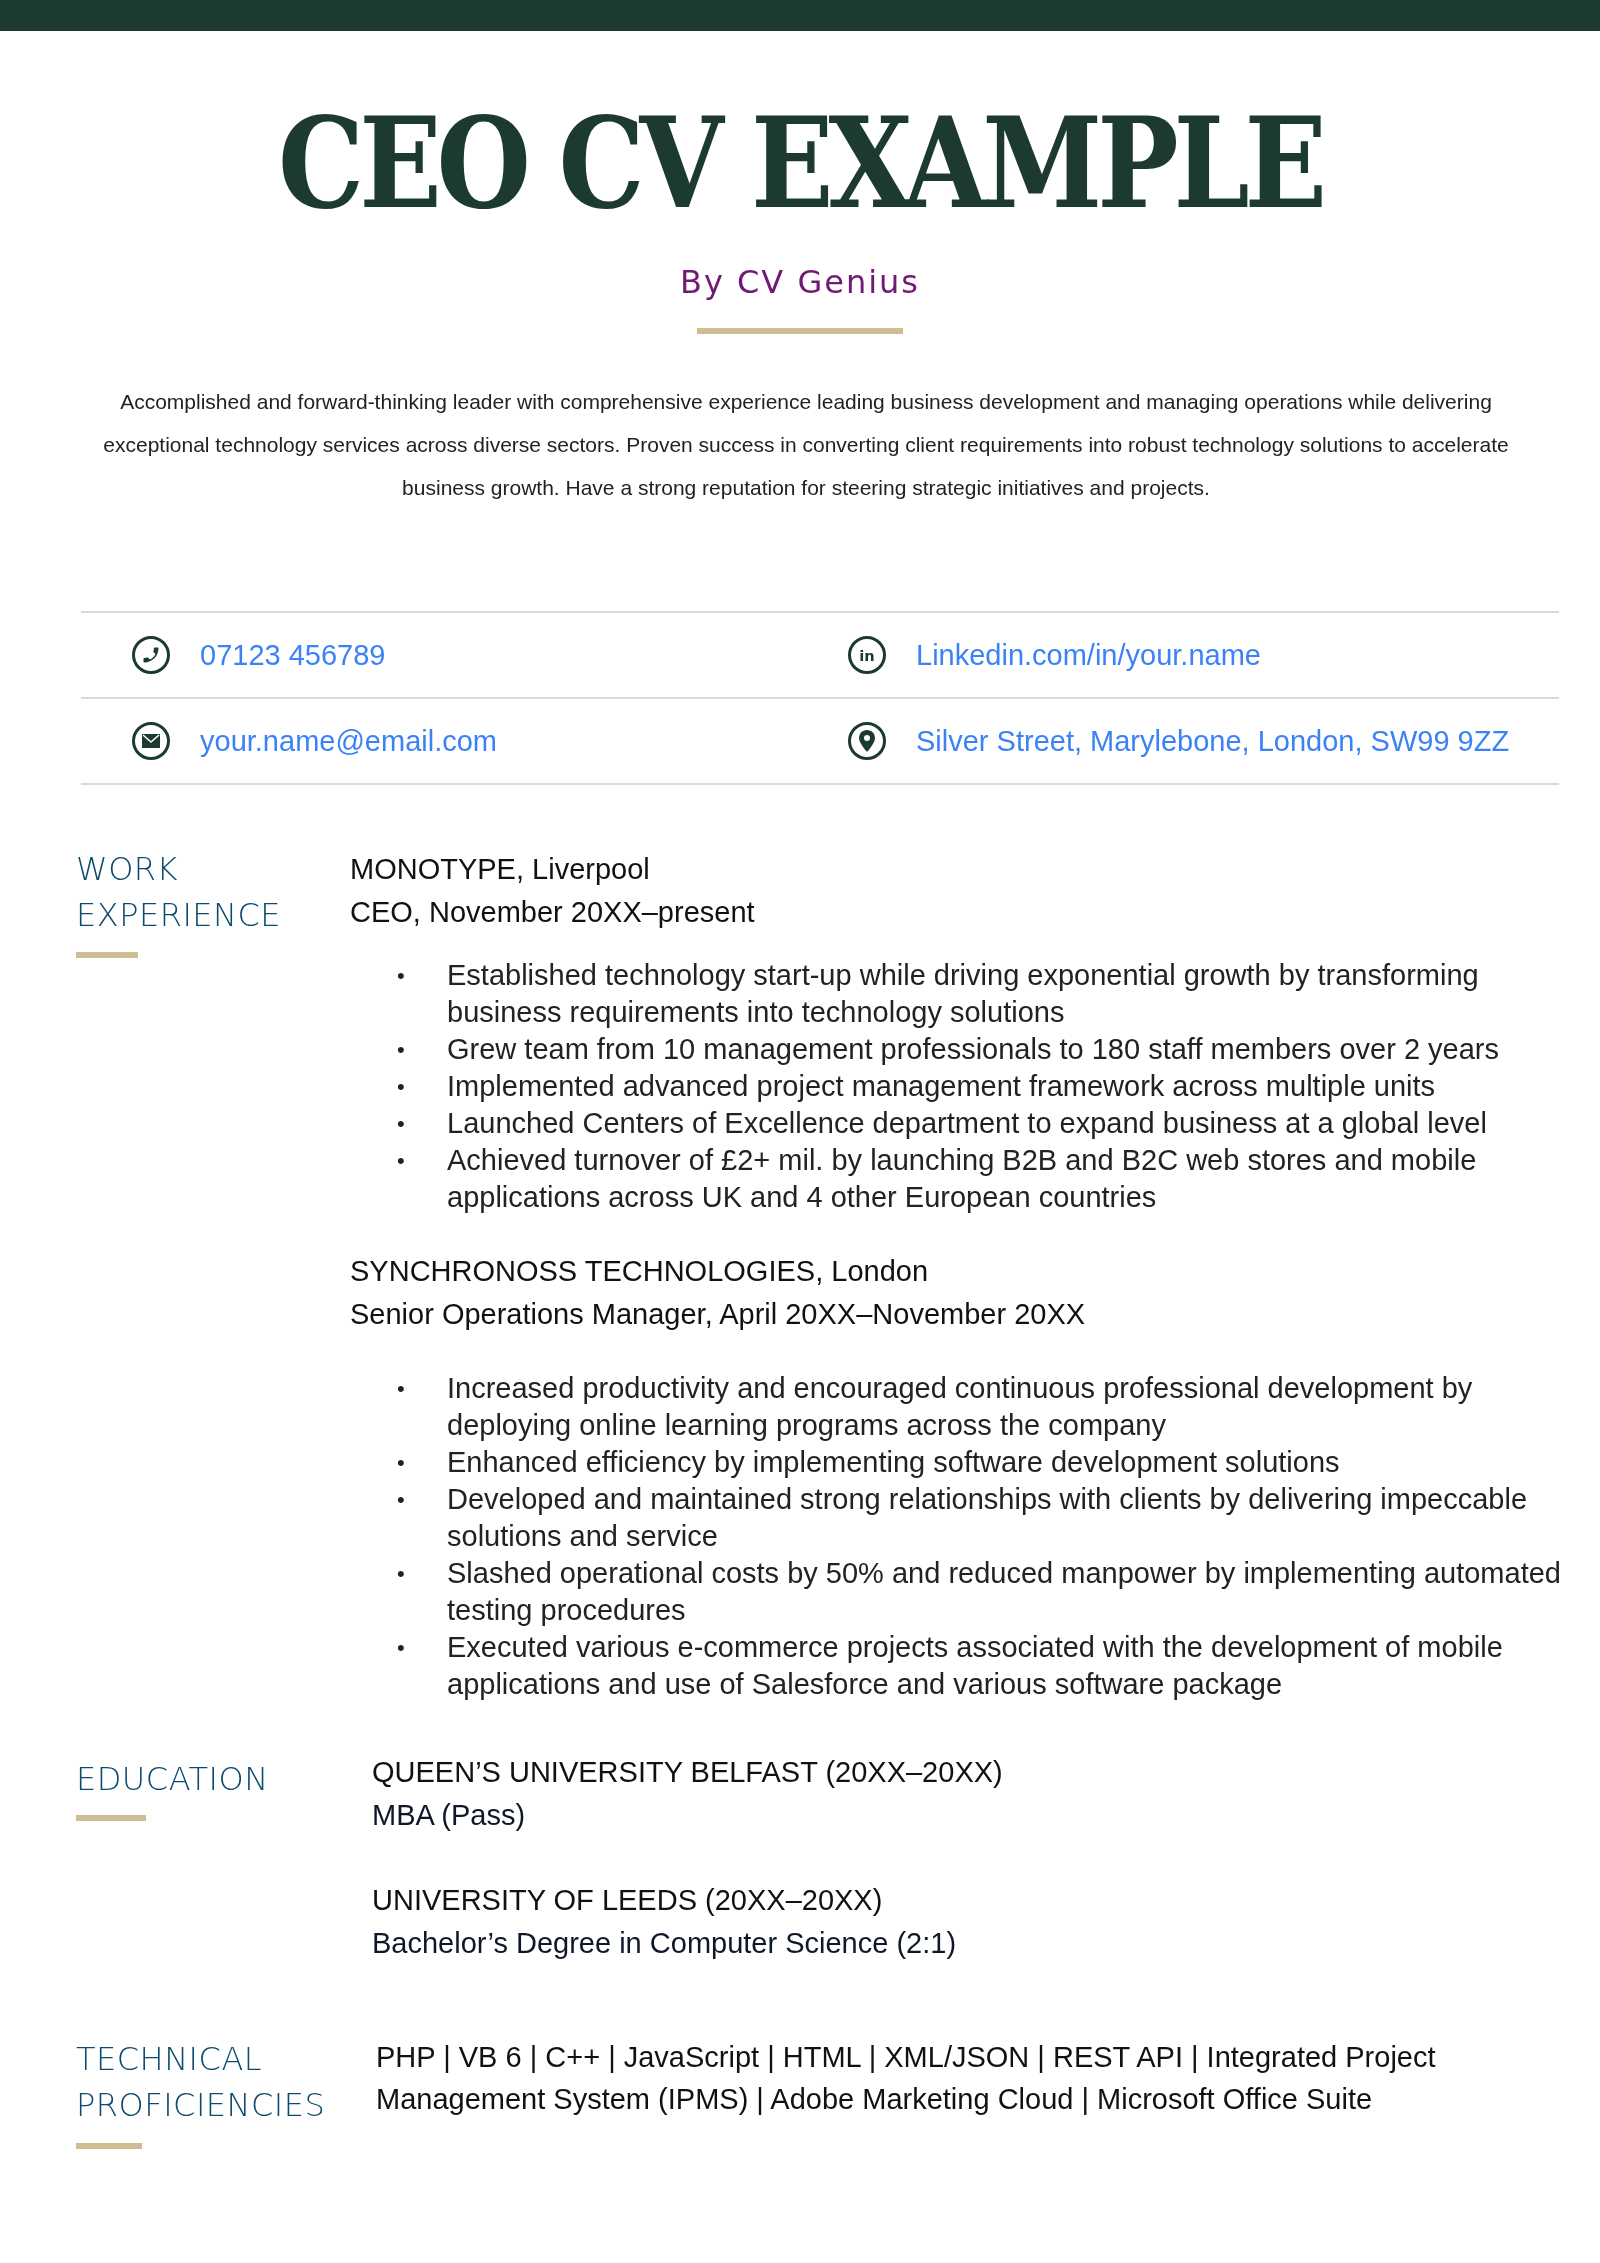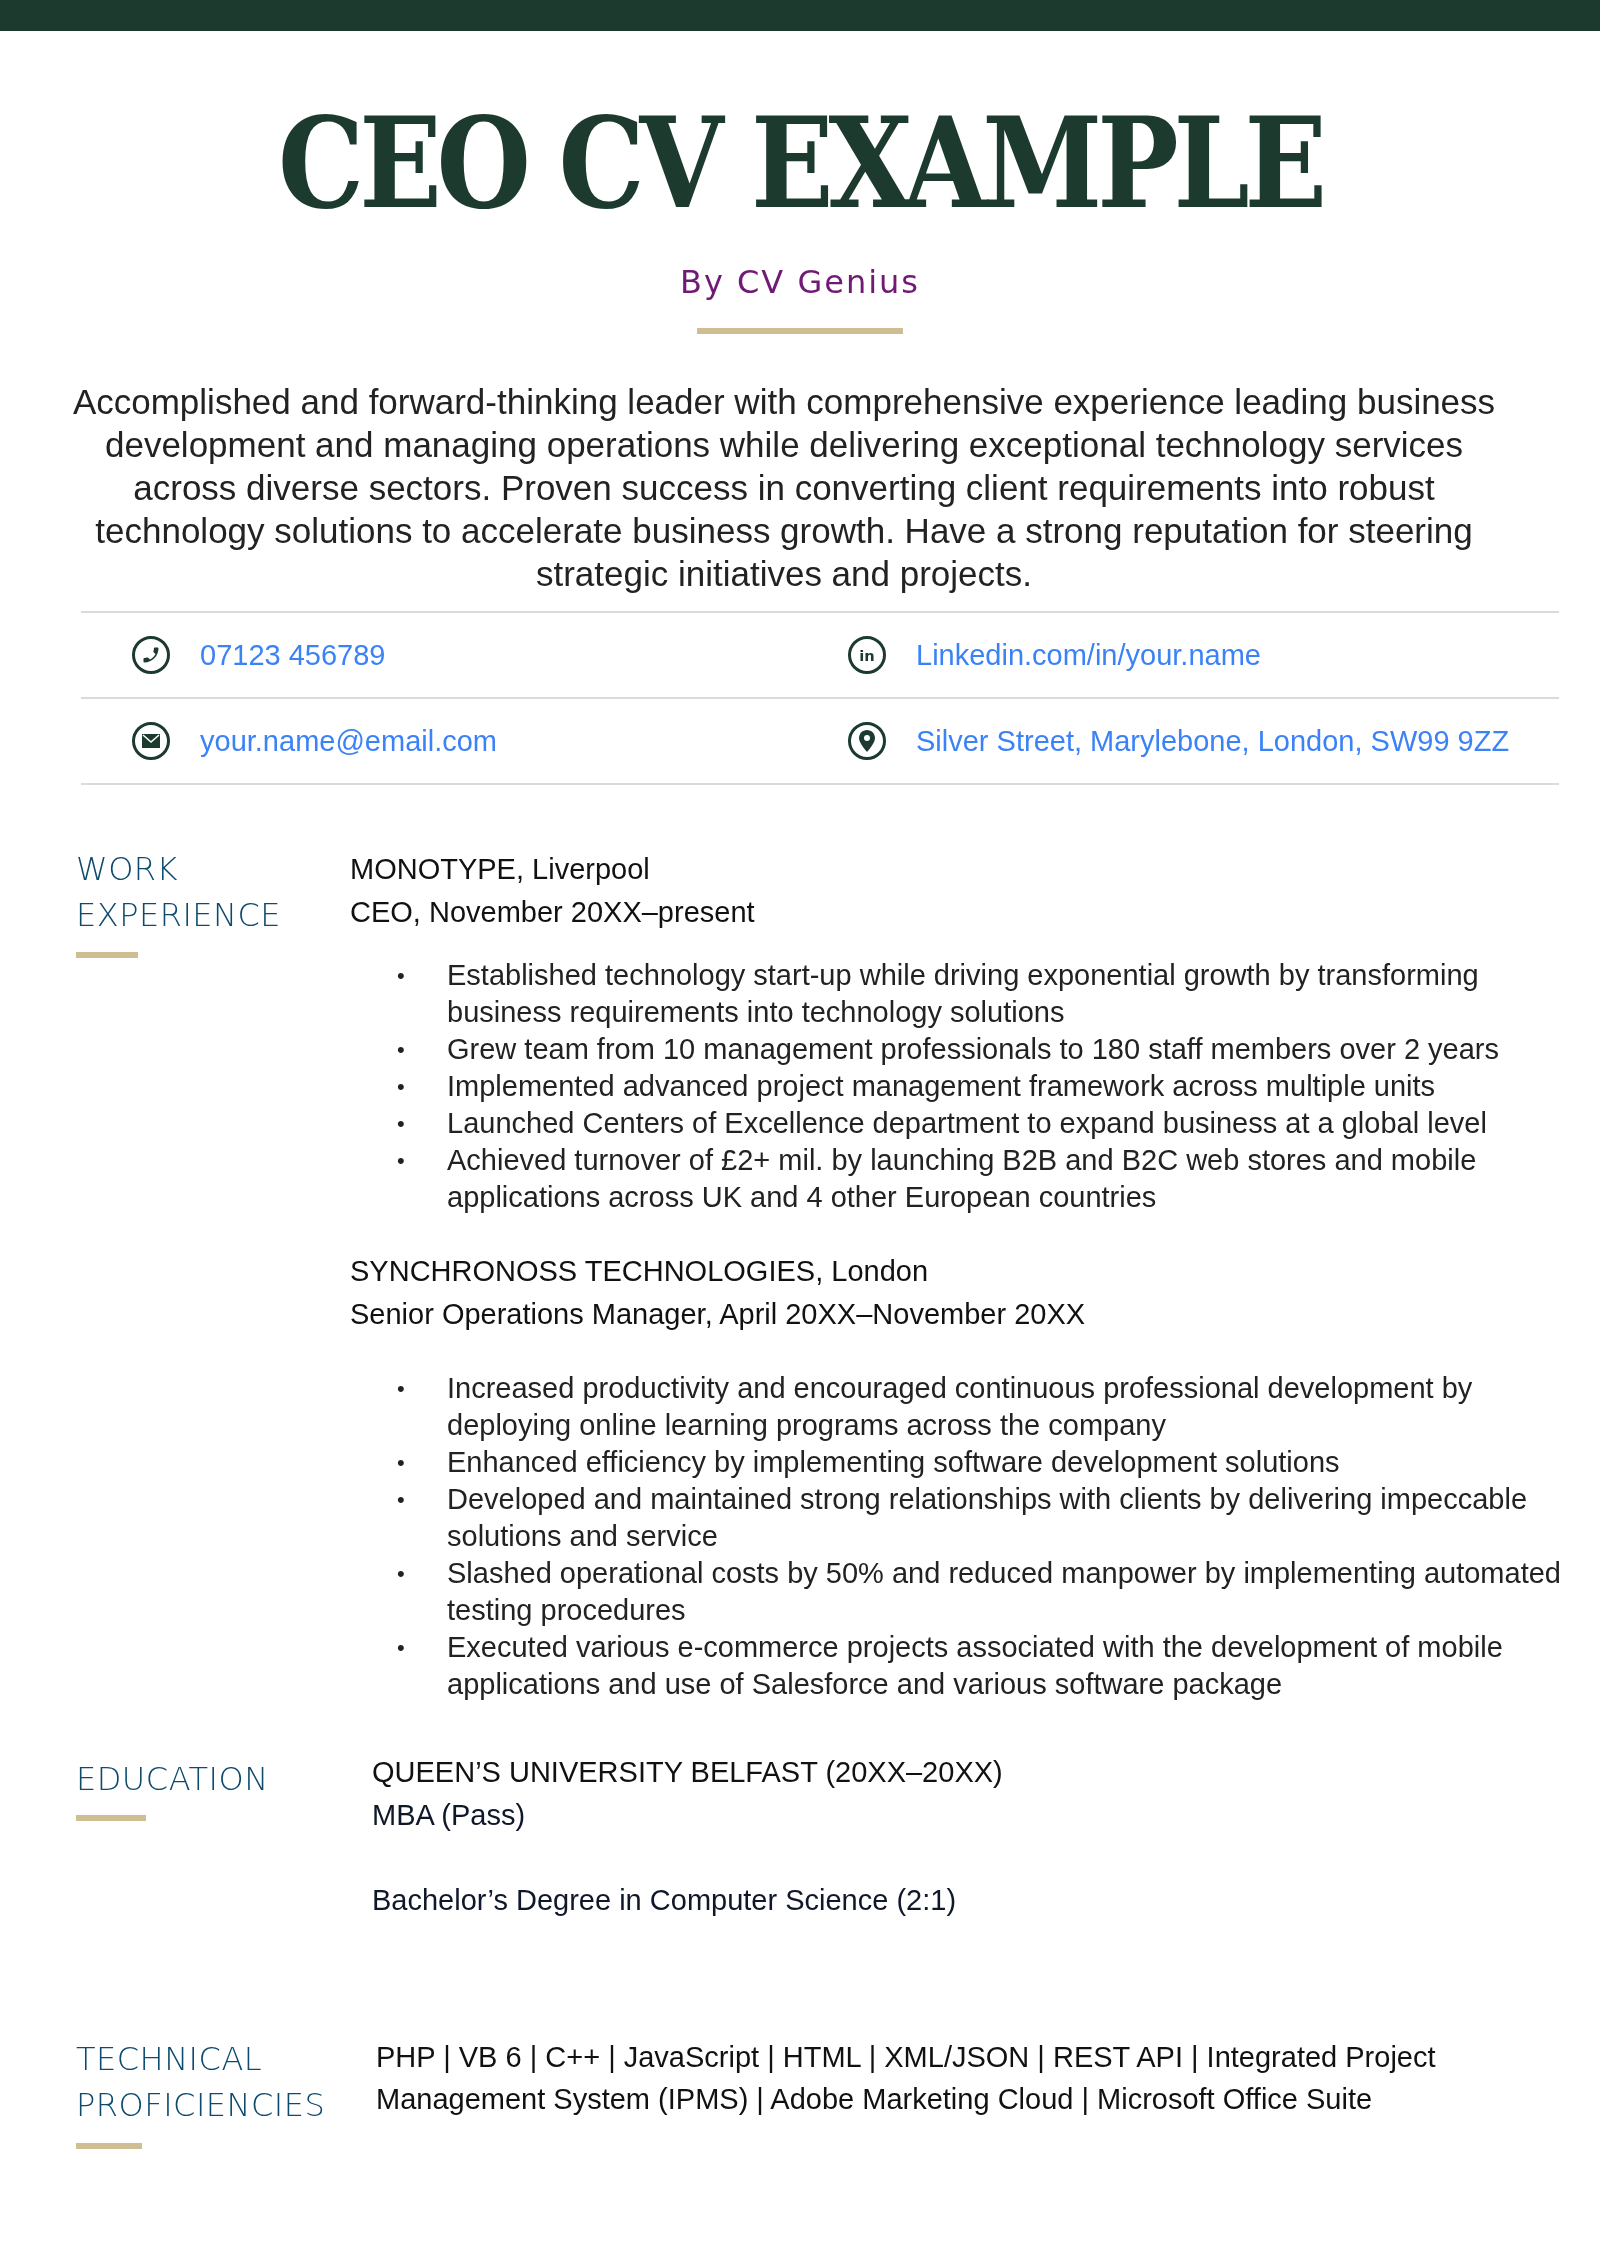"Accomplished and forward-thinking leader" .summary { font-size: 35px -> 21px; left: 64px -> 86px }
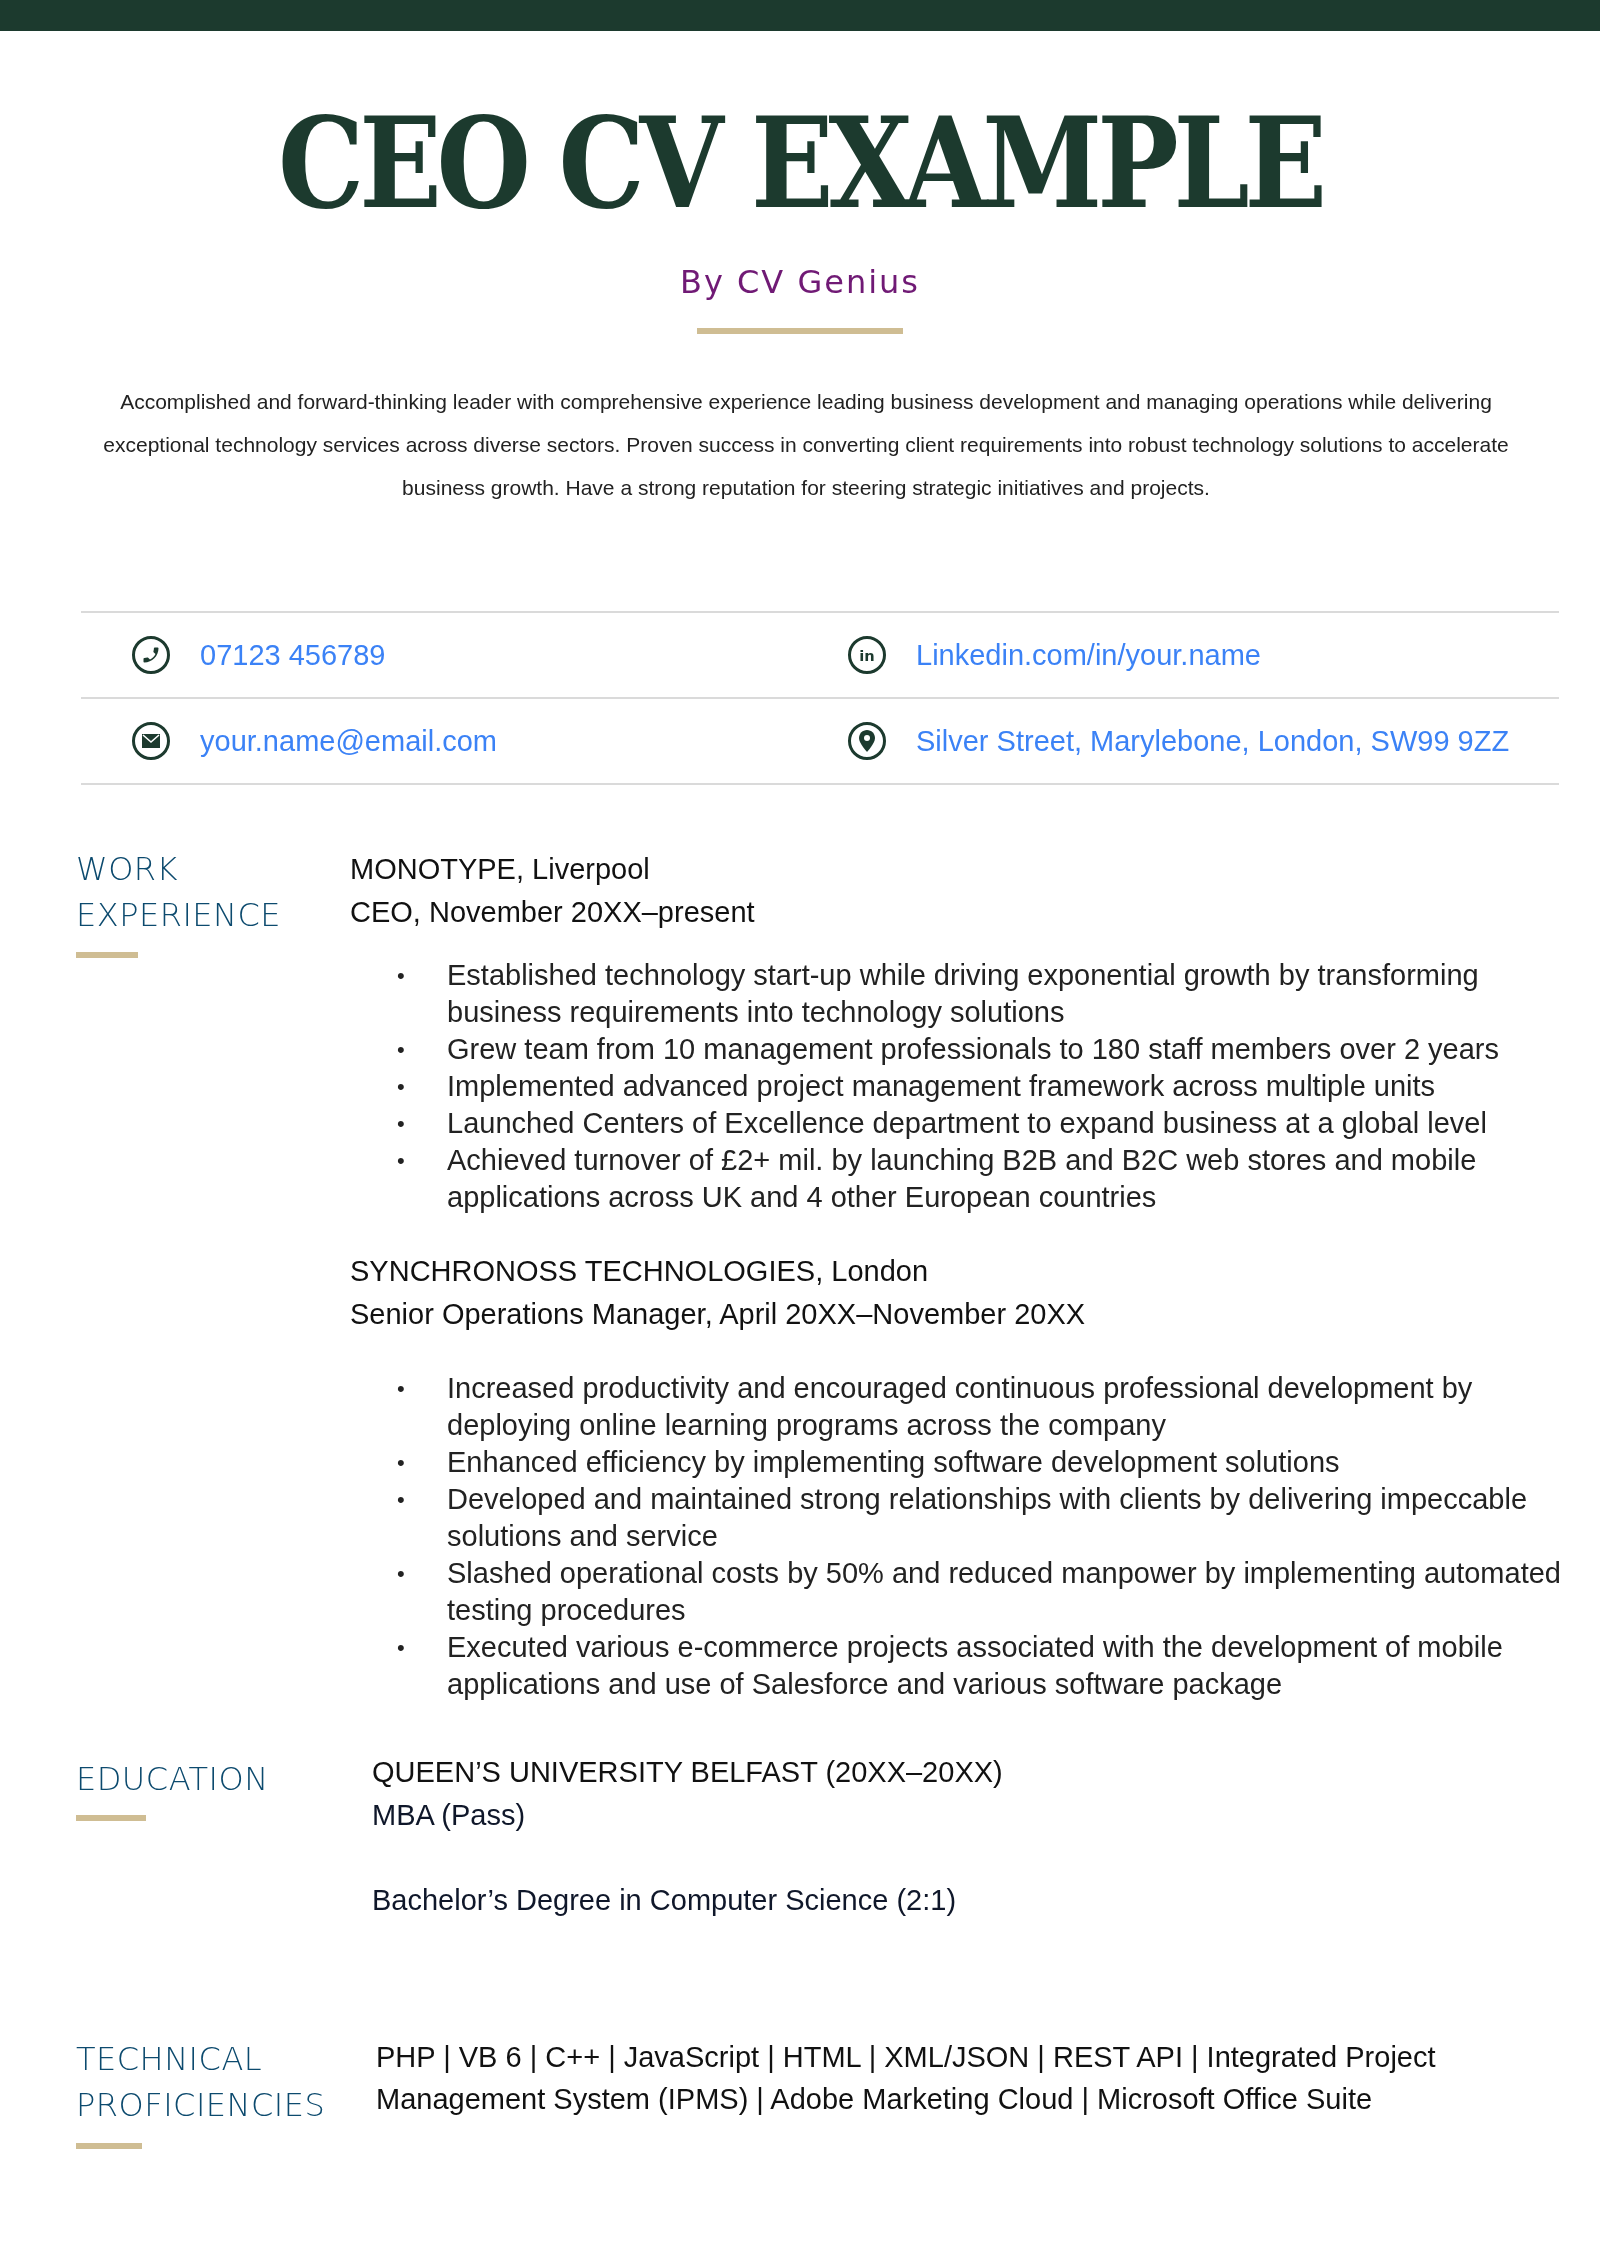"UNIVERSITY OF LEEDS (20XX–20XX)" div.edu-name { html: none -> <div>UNIVERSITY OF LEEDS (20XX–20XX)</div> }
